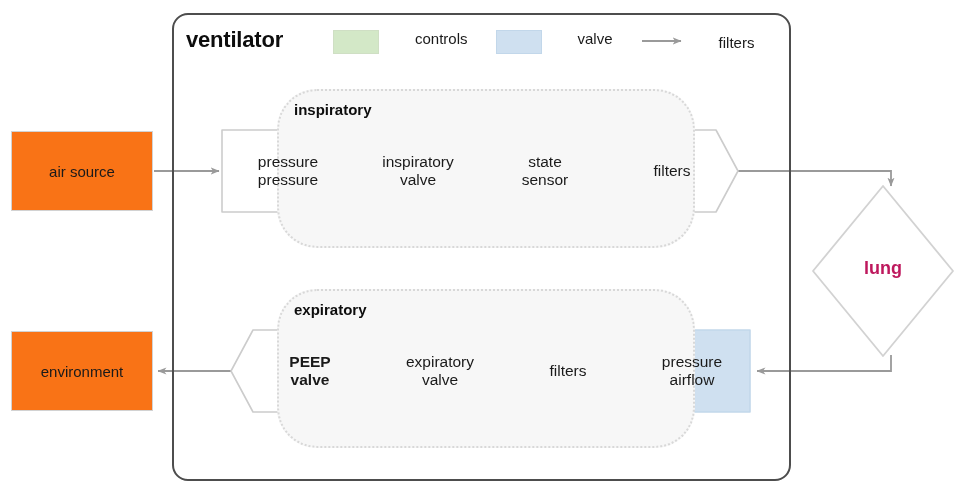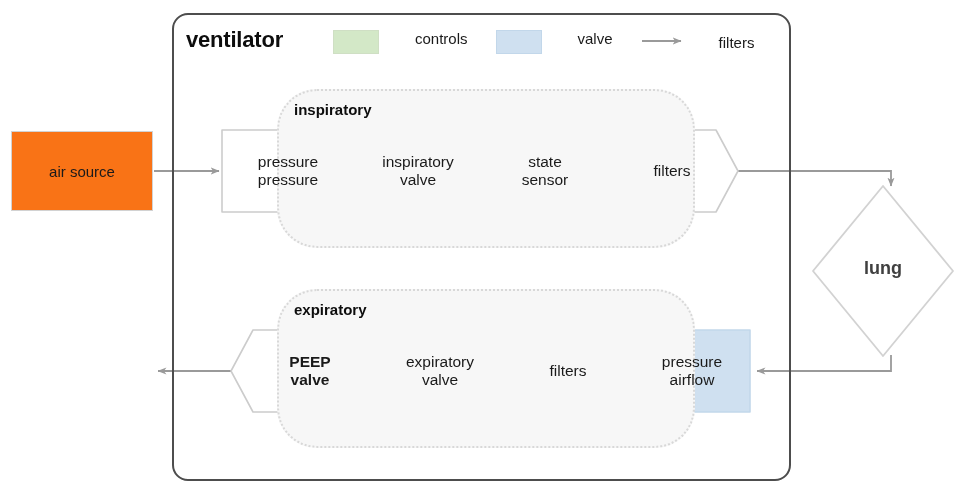"lung" #lung-label { color: #404040 -> #be185d }
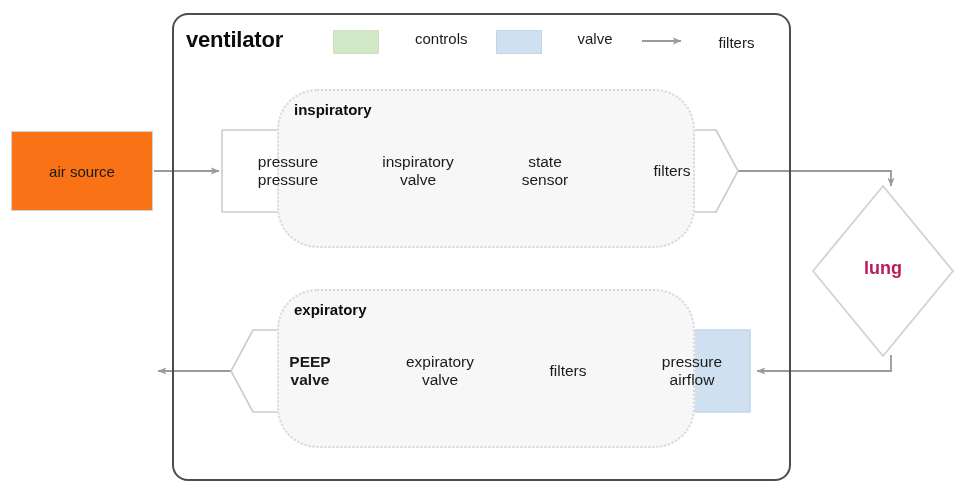"environment" div.plainbox { html: none -> <div> <span>environment</span> </div> }
